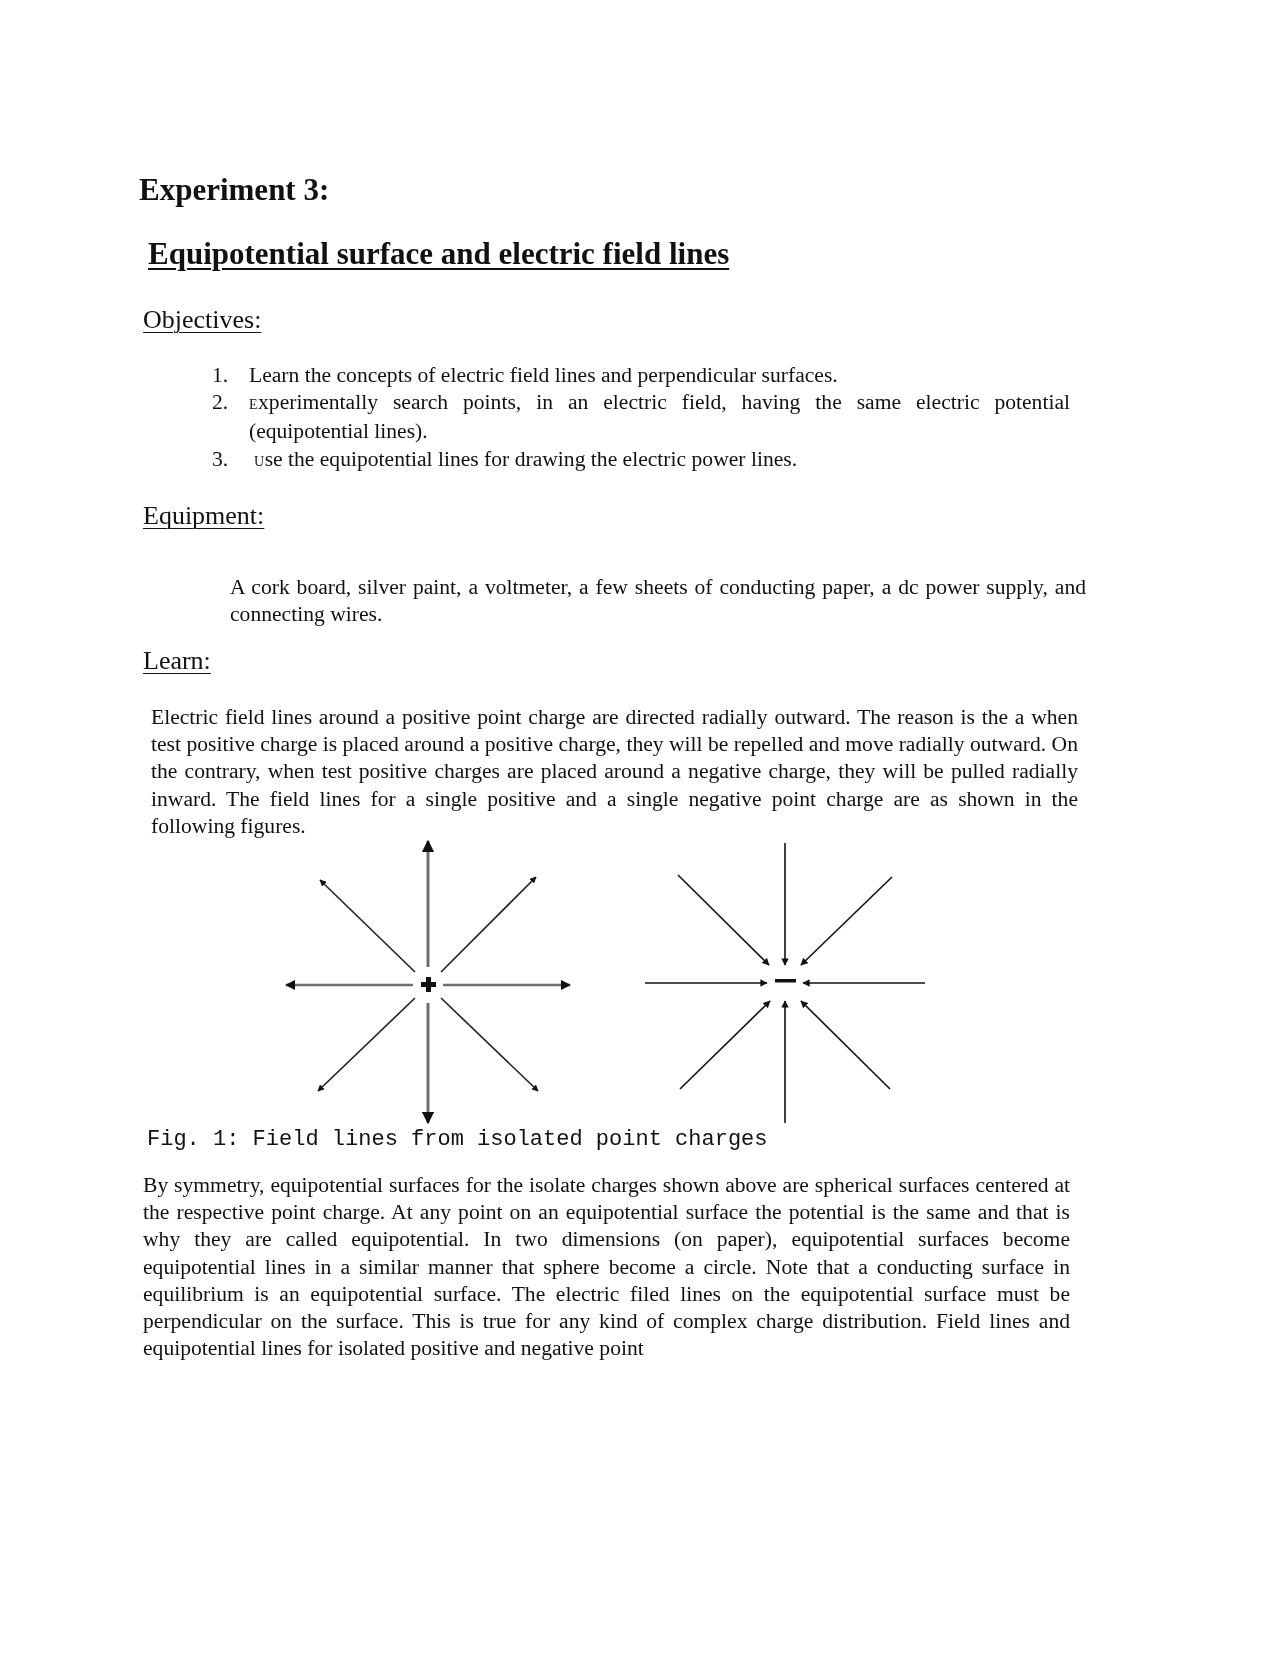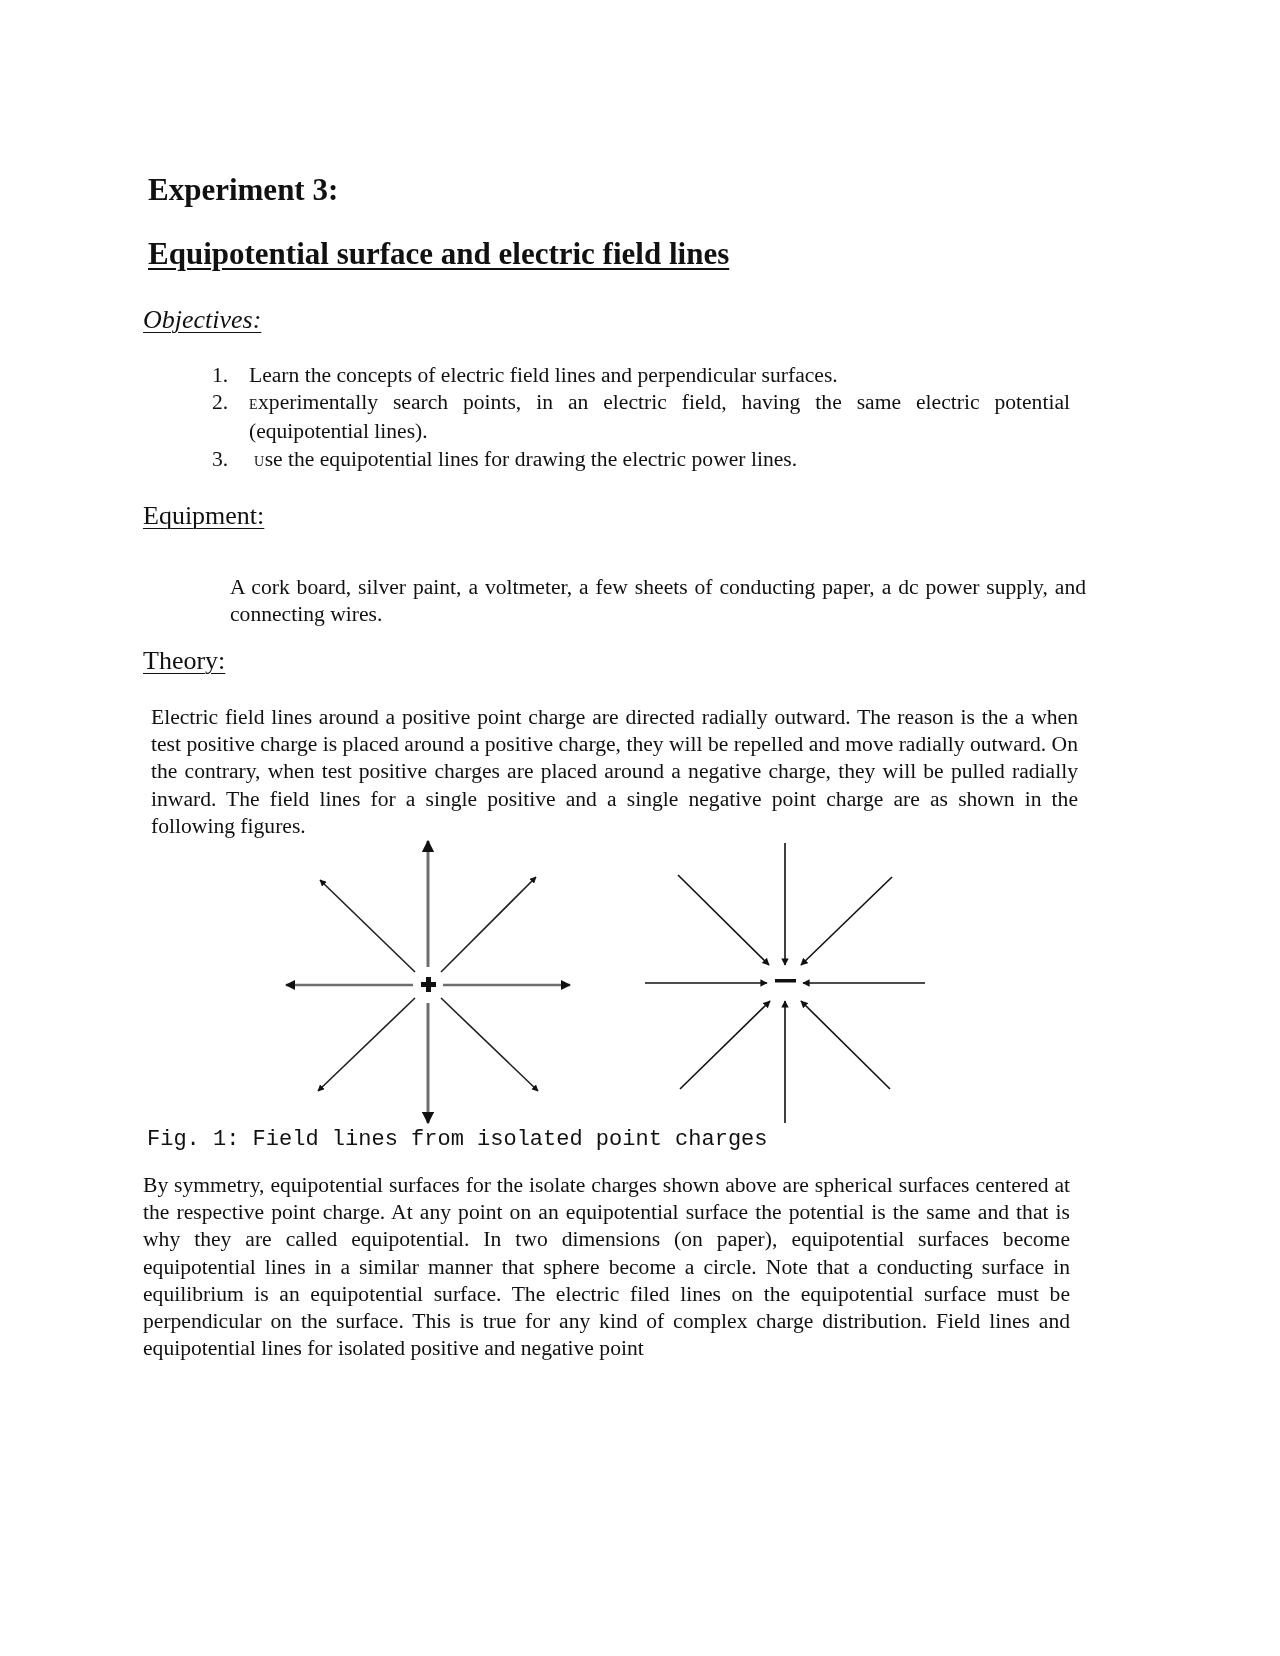"Experiment 3:" .title { left: 148px -> 139px }
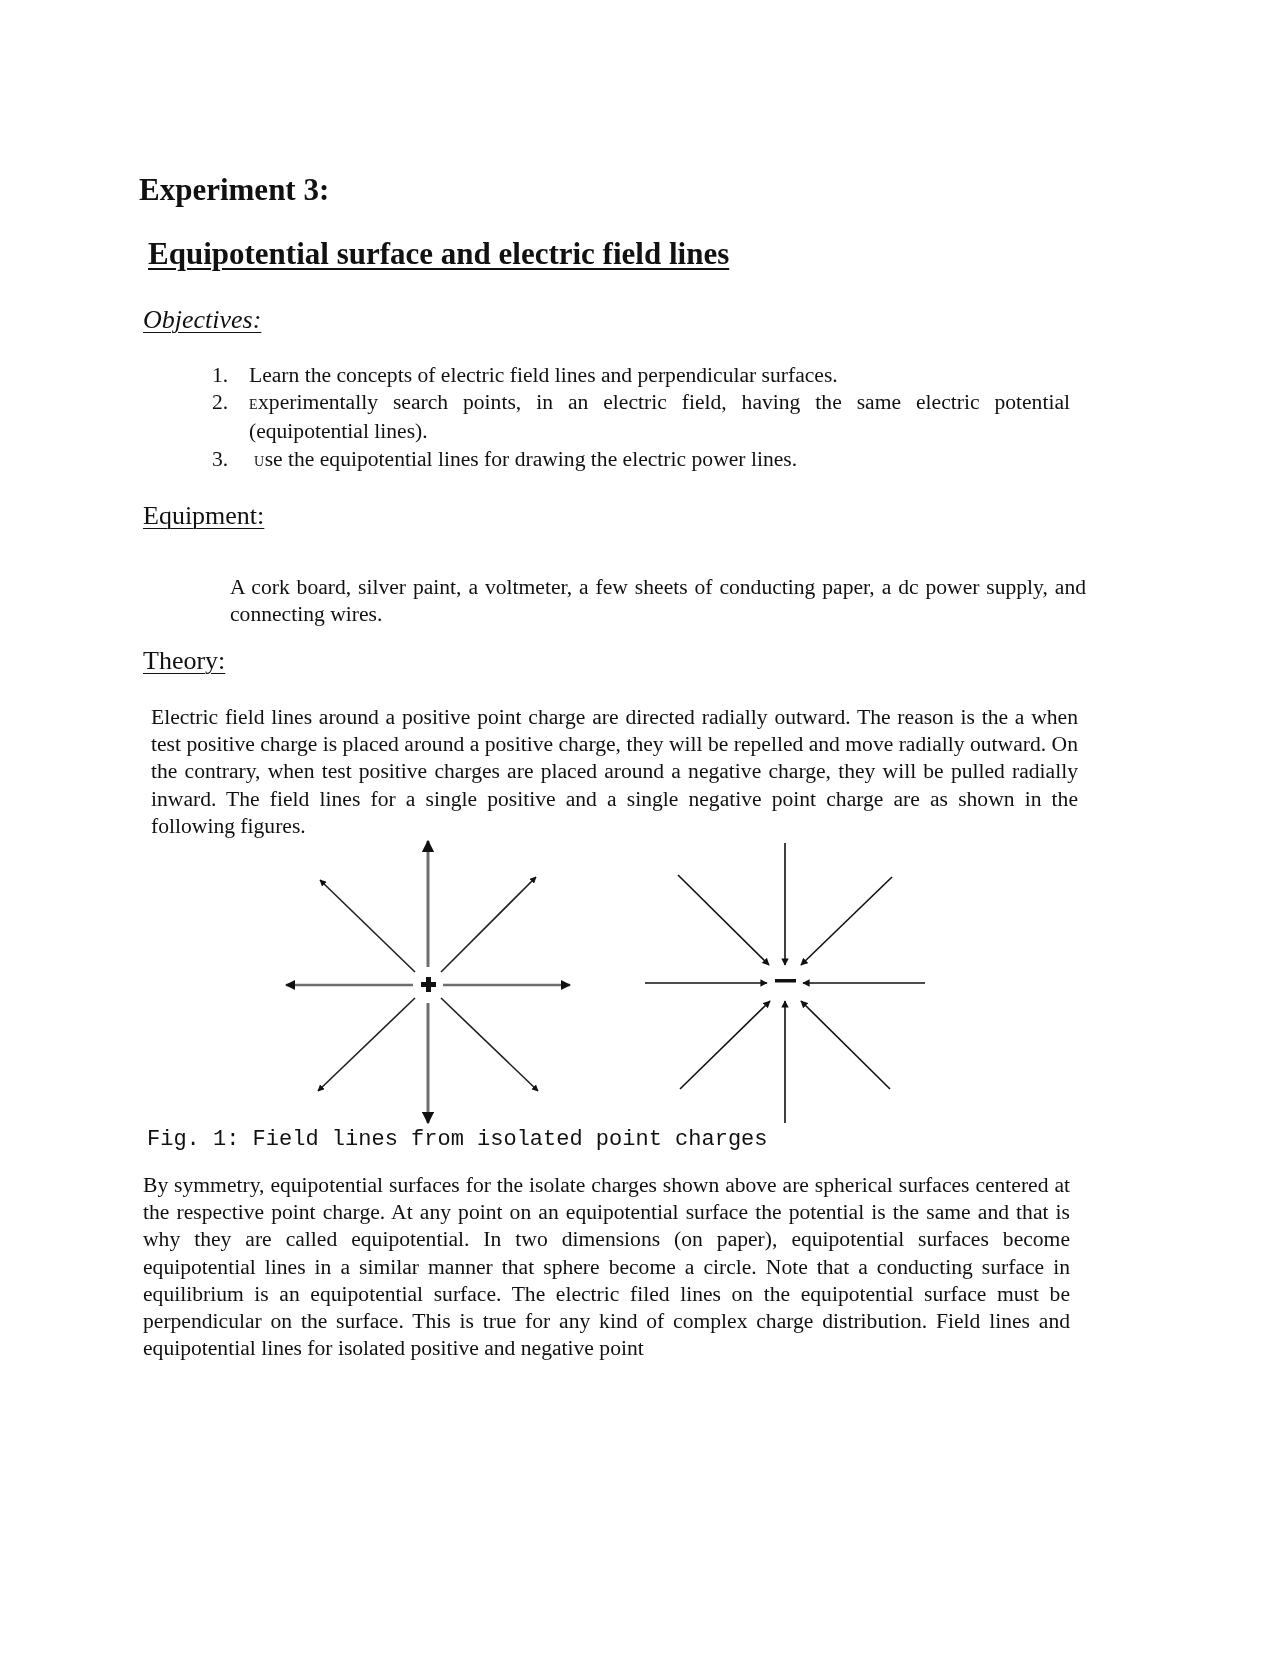"Objectives:" div.abs { font-style: italic -> none }
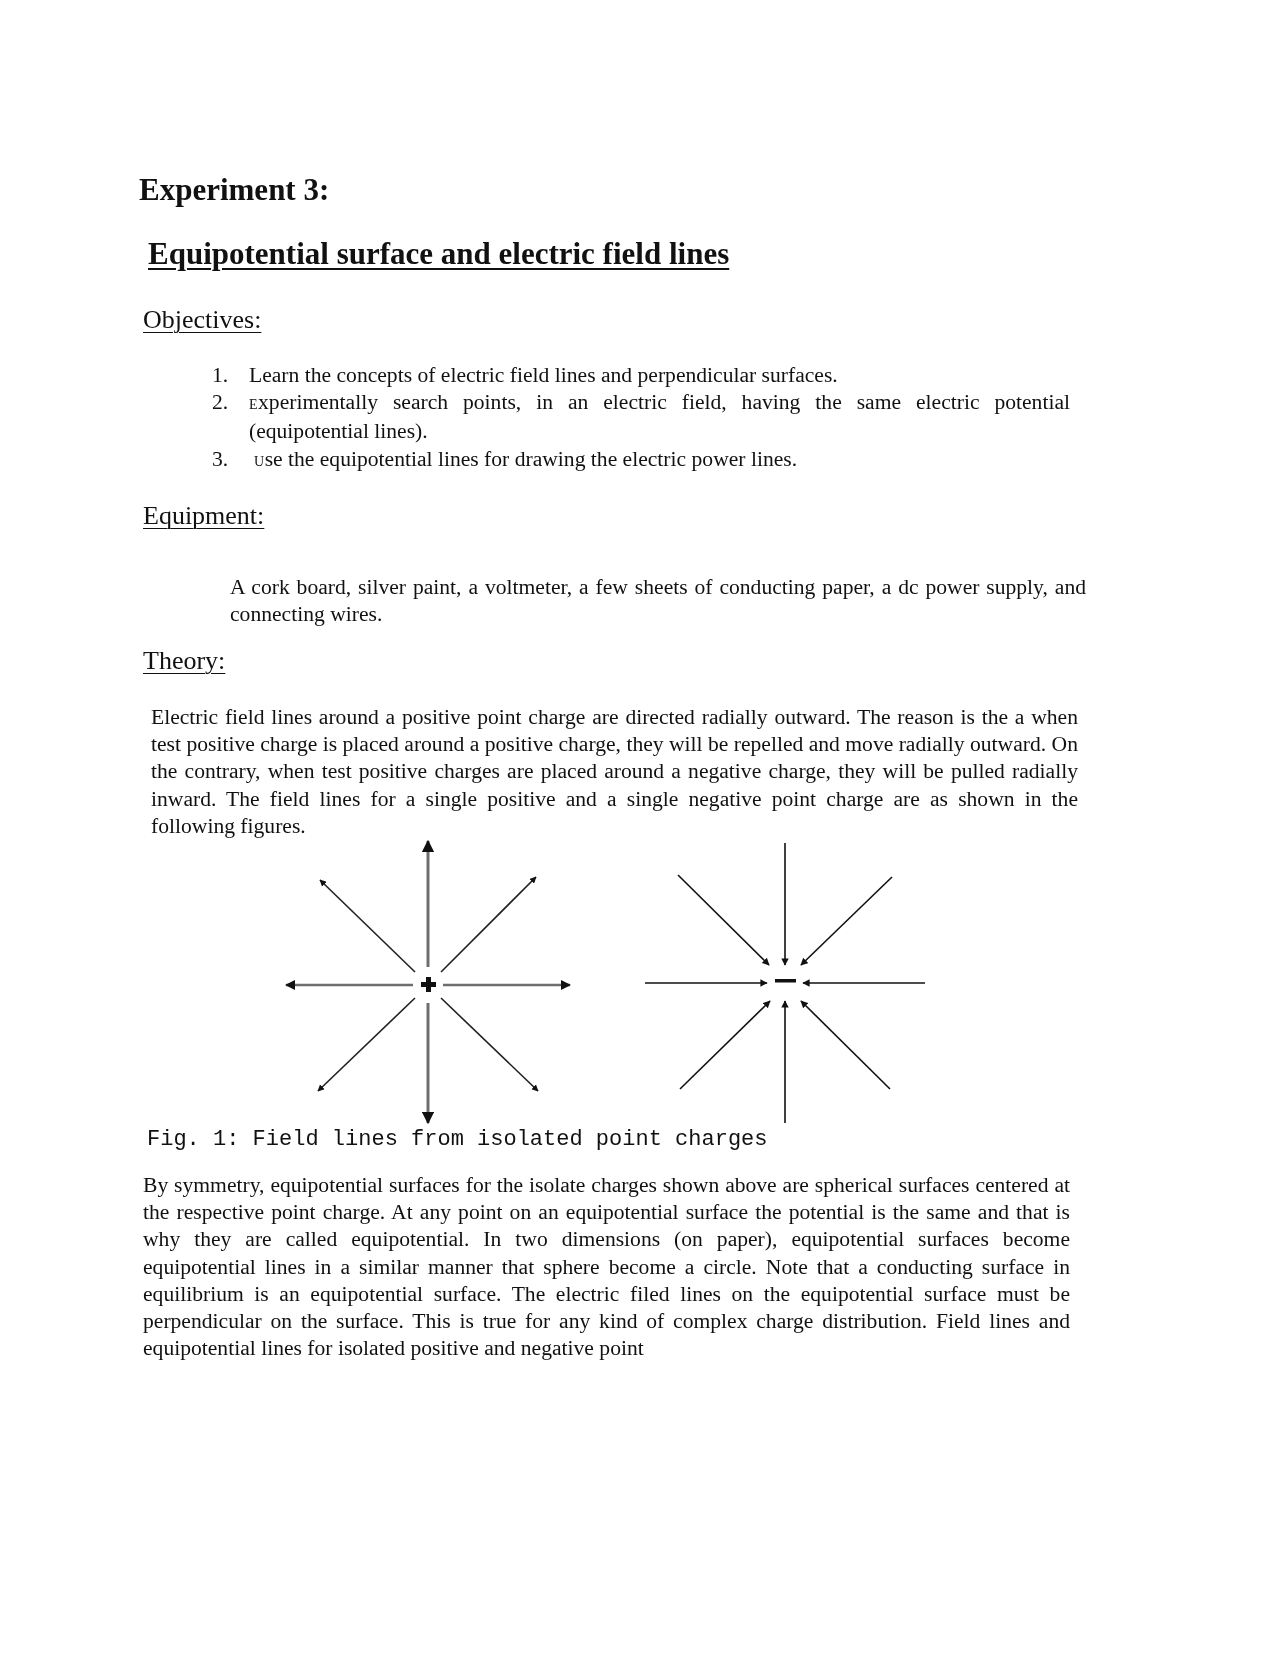"Theory:" div.abs { text: Theory -> Learn }
